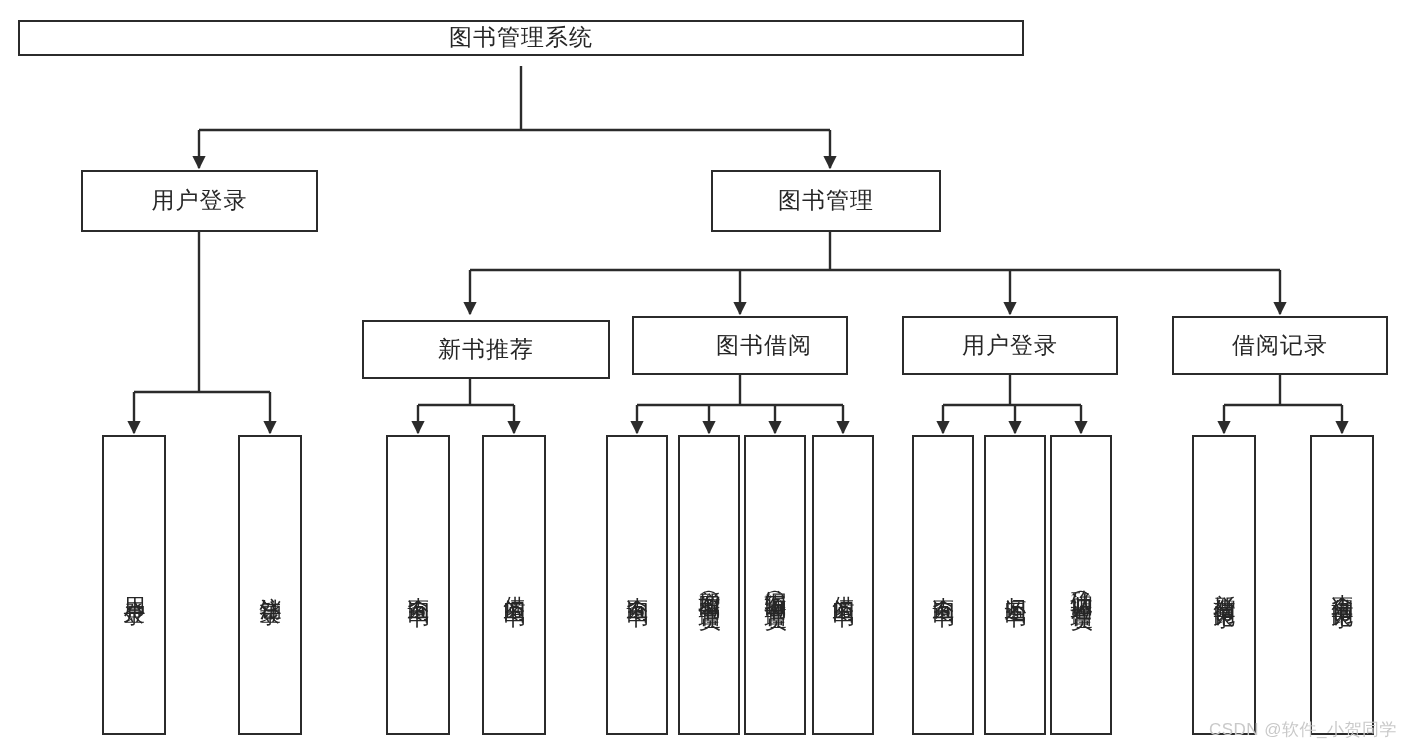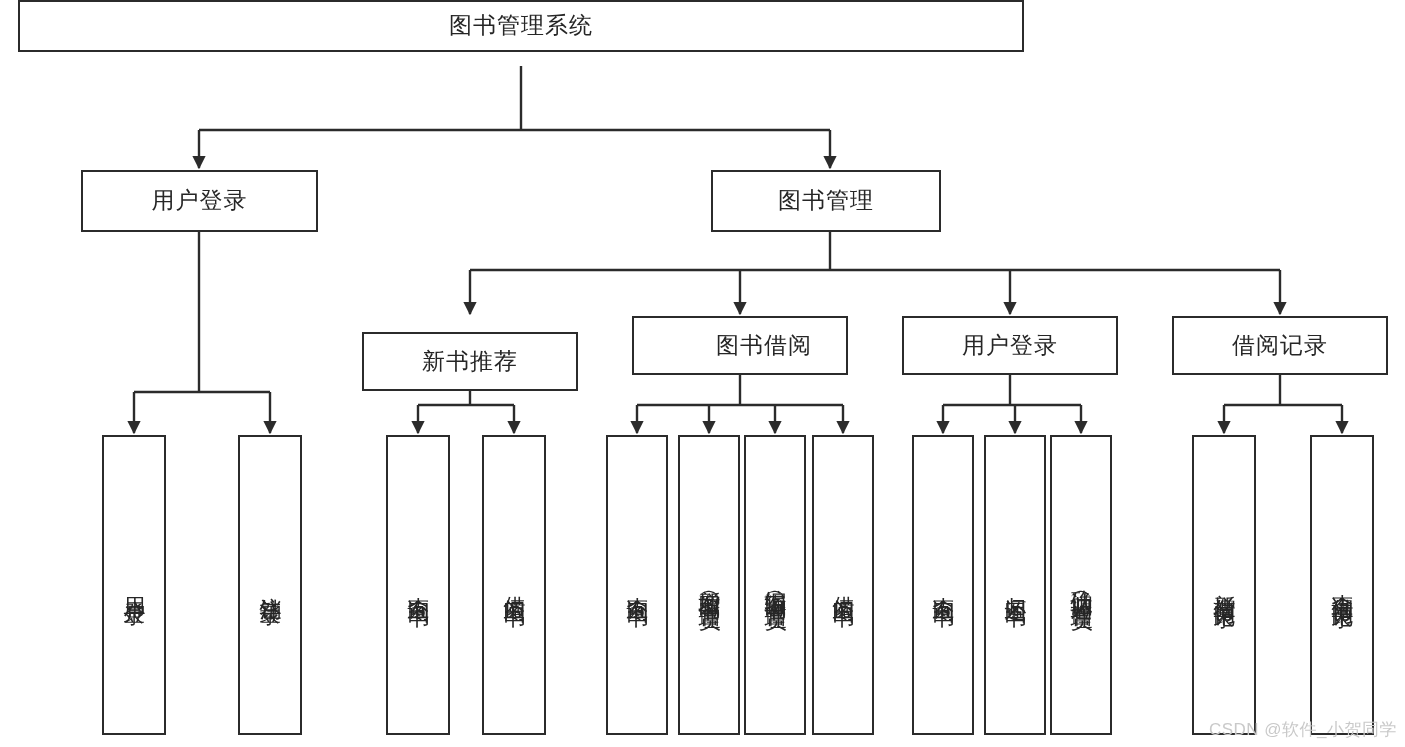"图书管理系统" div.node { height: 52px -> 36px; top: 0 -> 20px }
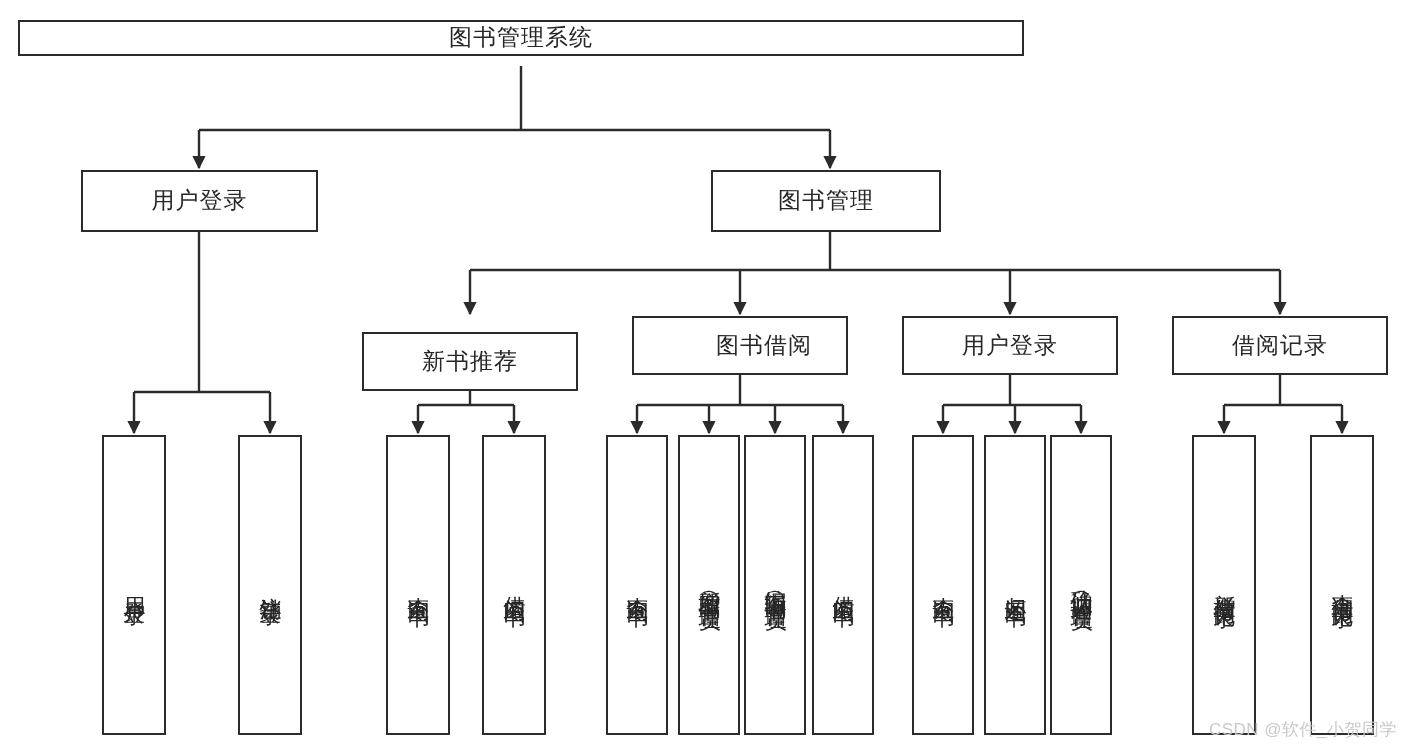"新书推荐" div.node { top: 332px -> 320px; width: 216px -> 248px }
